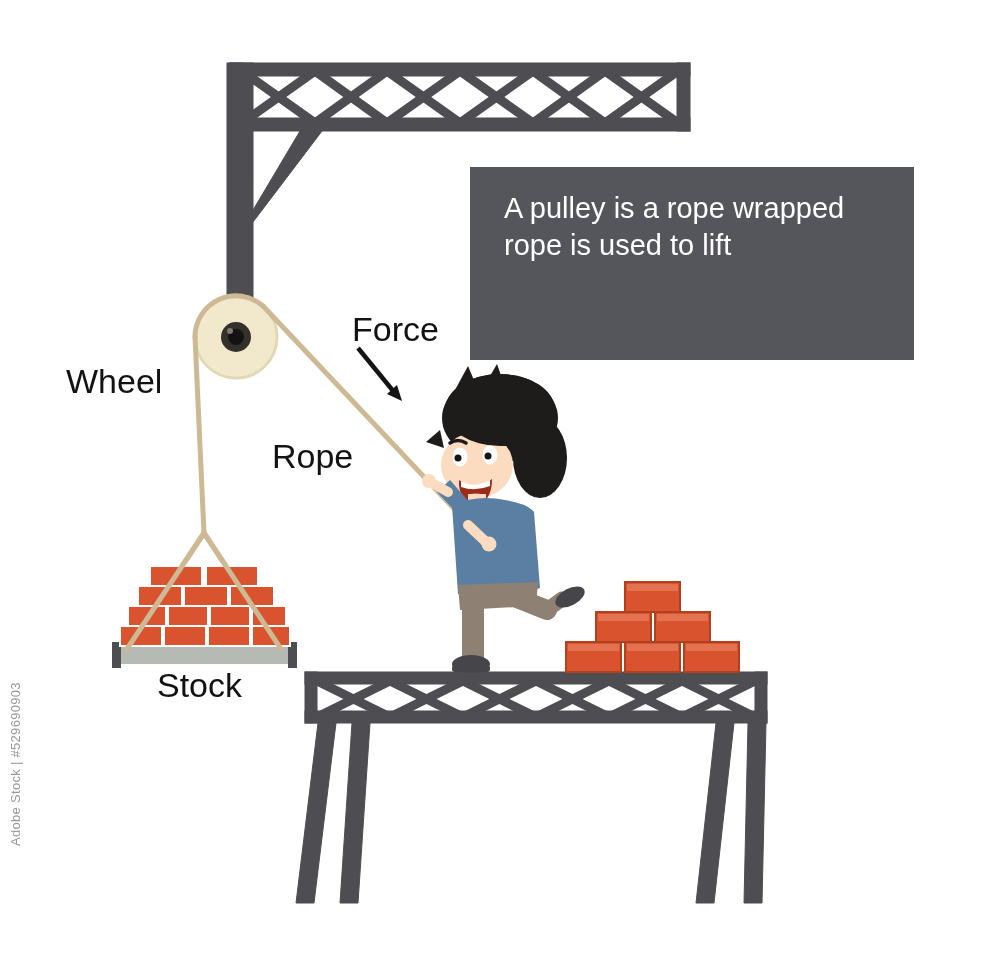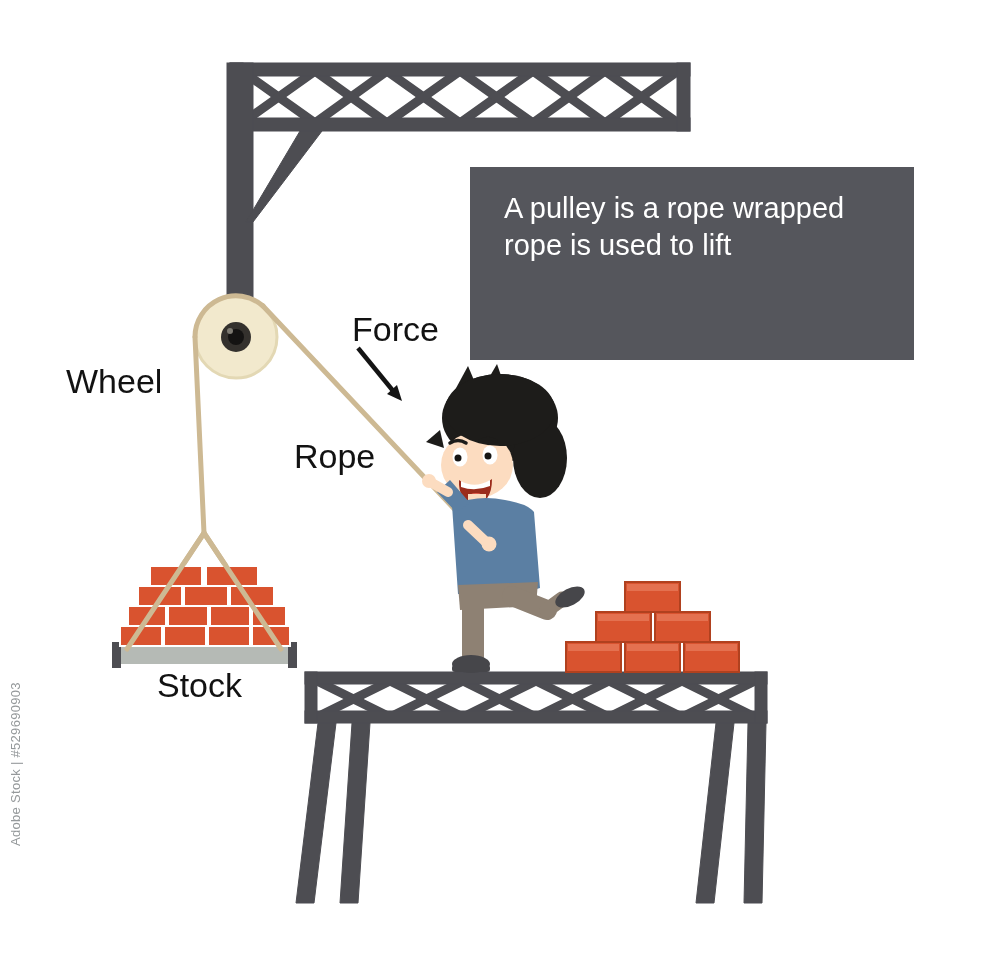"Rope" div.label { margin-left: 22px -> none }
